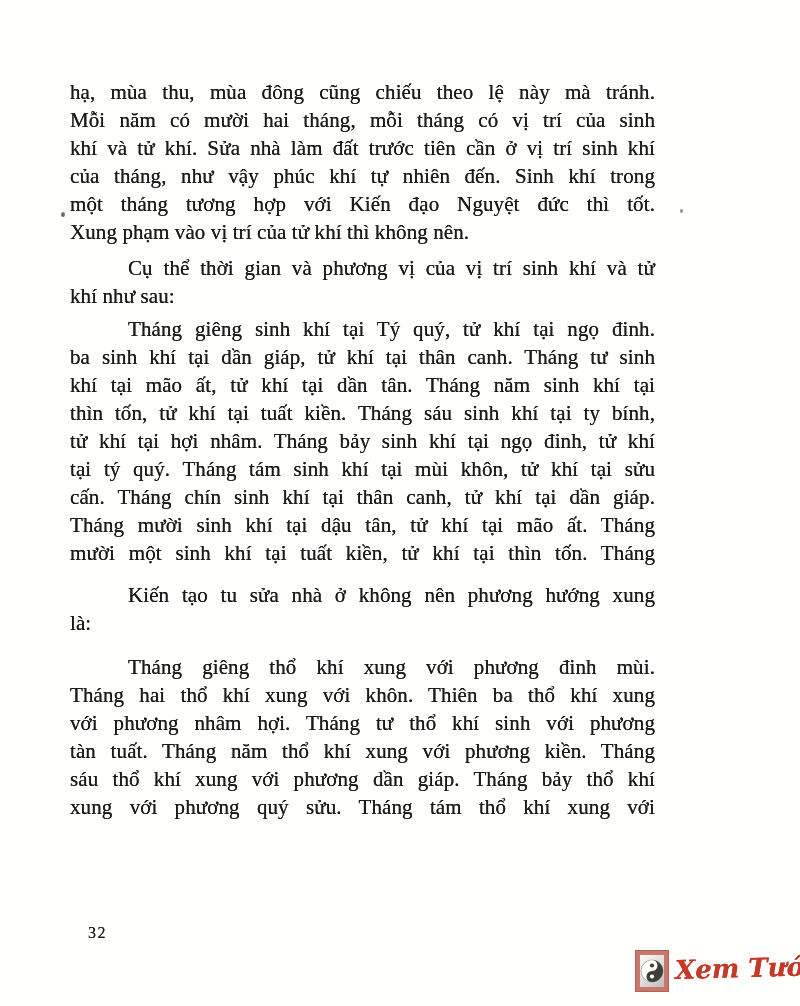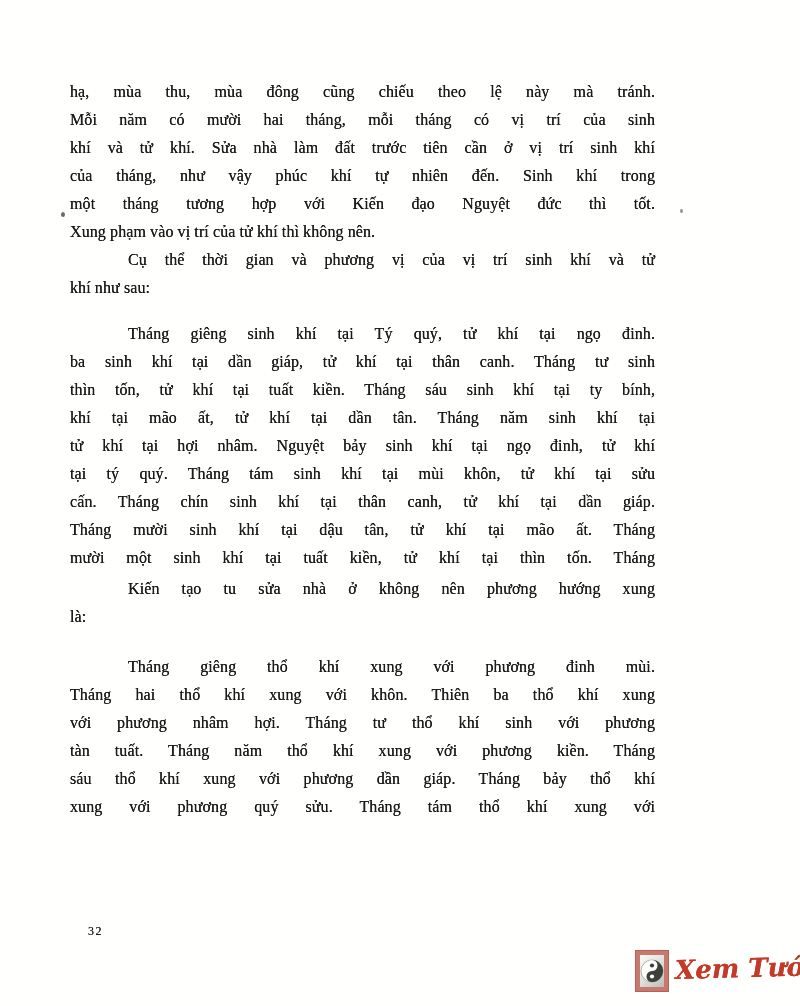"hạ, mùa thu, mùa đông" .line { font-size: 16px -> 21px }
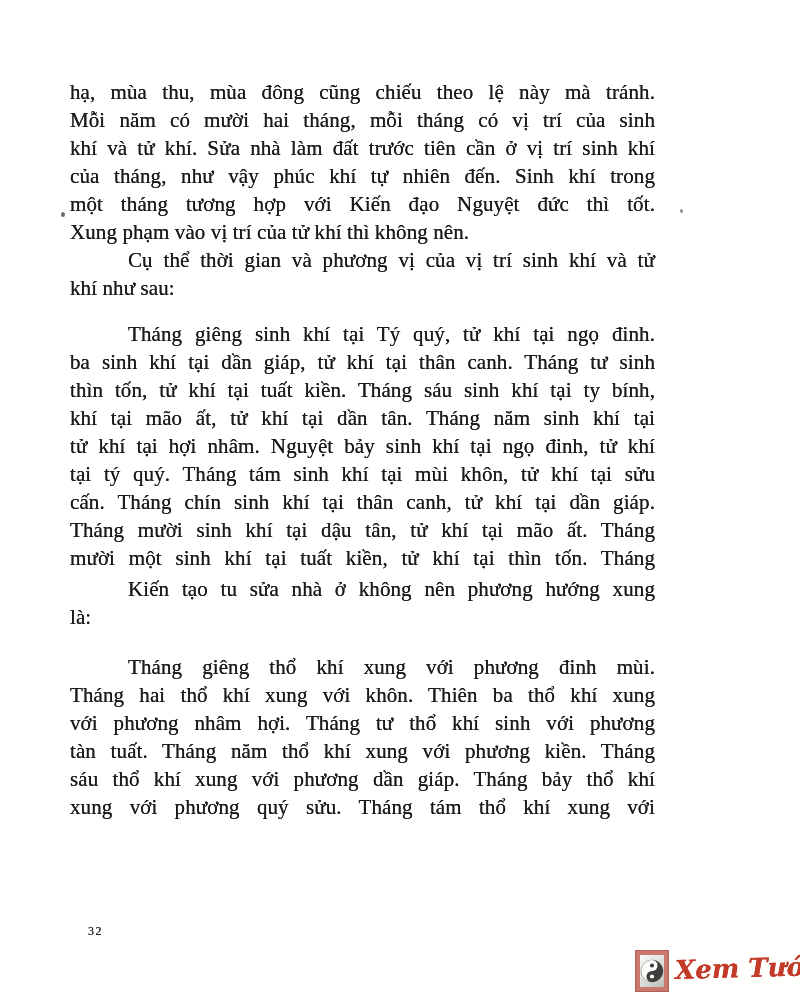"Cụ thể thời gian và" .para.gap-s { margin-top: none -> 8px }
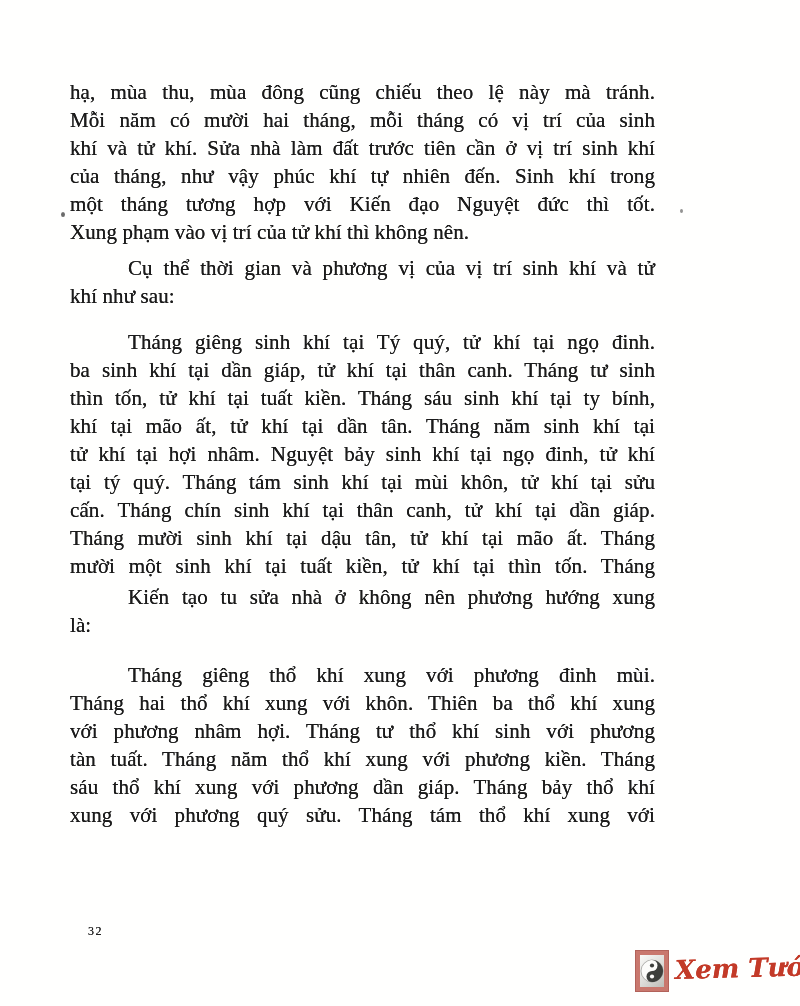"Tháng giêng sinh khí tại" .para.gap-m { margin-top: 18px -> 5px }
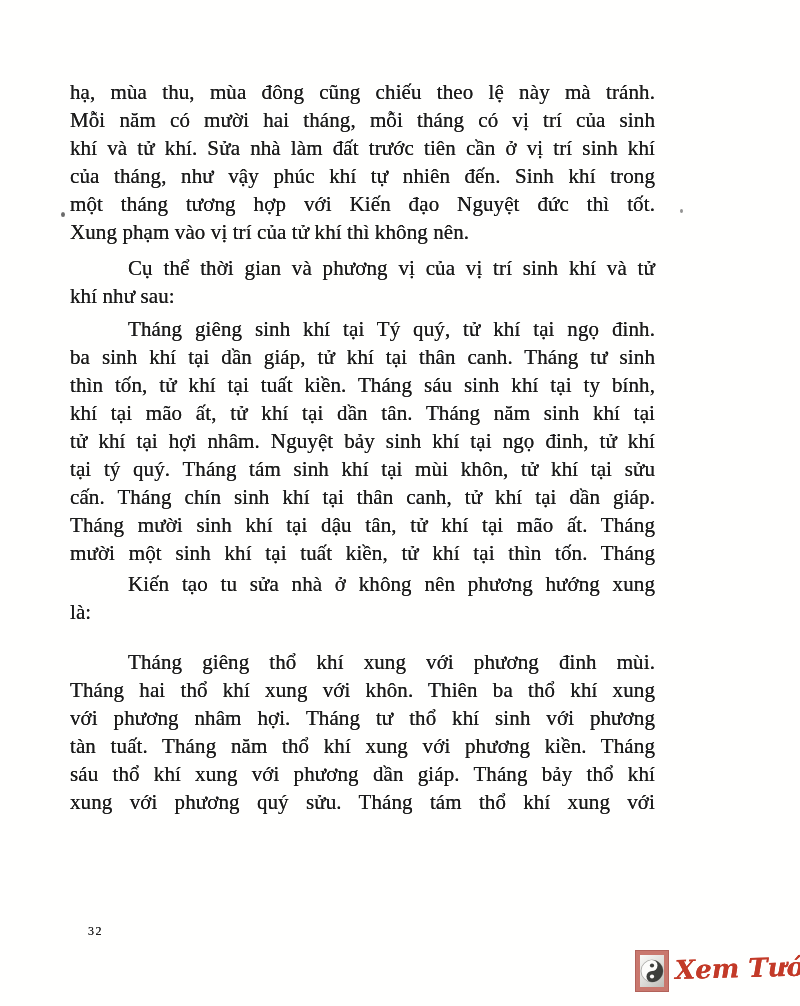"thìn tốn, tử khí tại" div.line { order: before "khí tại mão ất, tử" -> after "khí tại mão ất, tử" }
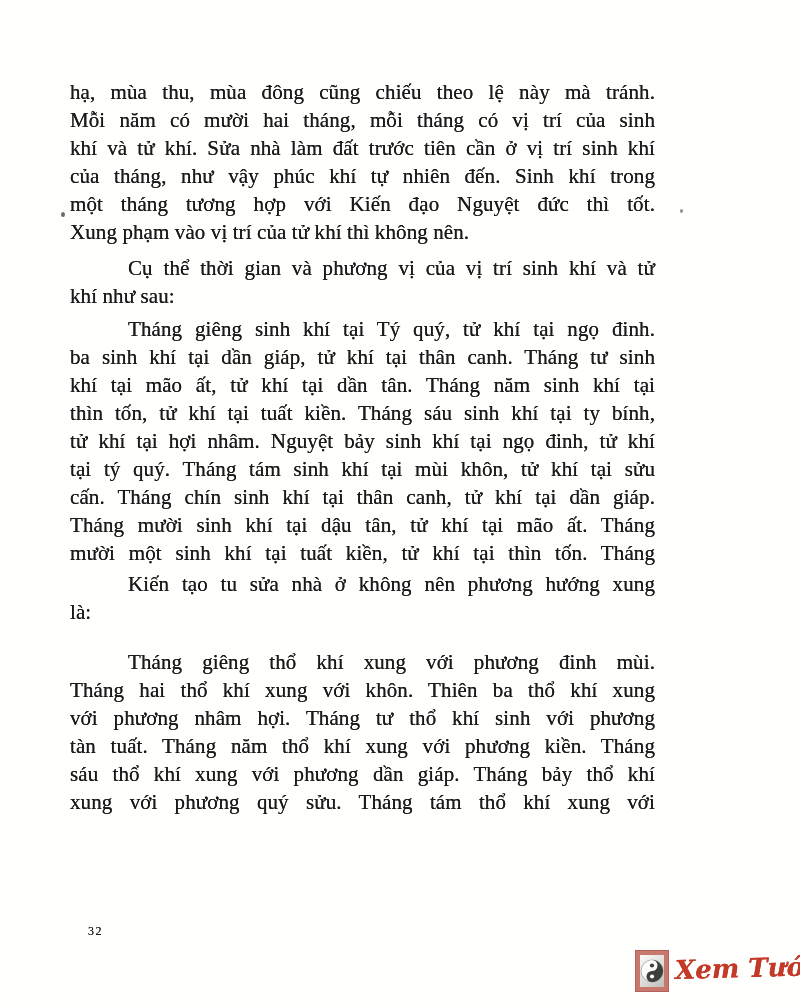"tử khí tại hợi nhâm." div.line { text: Nguyệt -> Tháng }
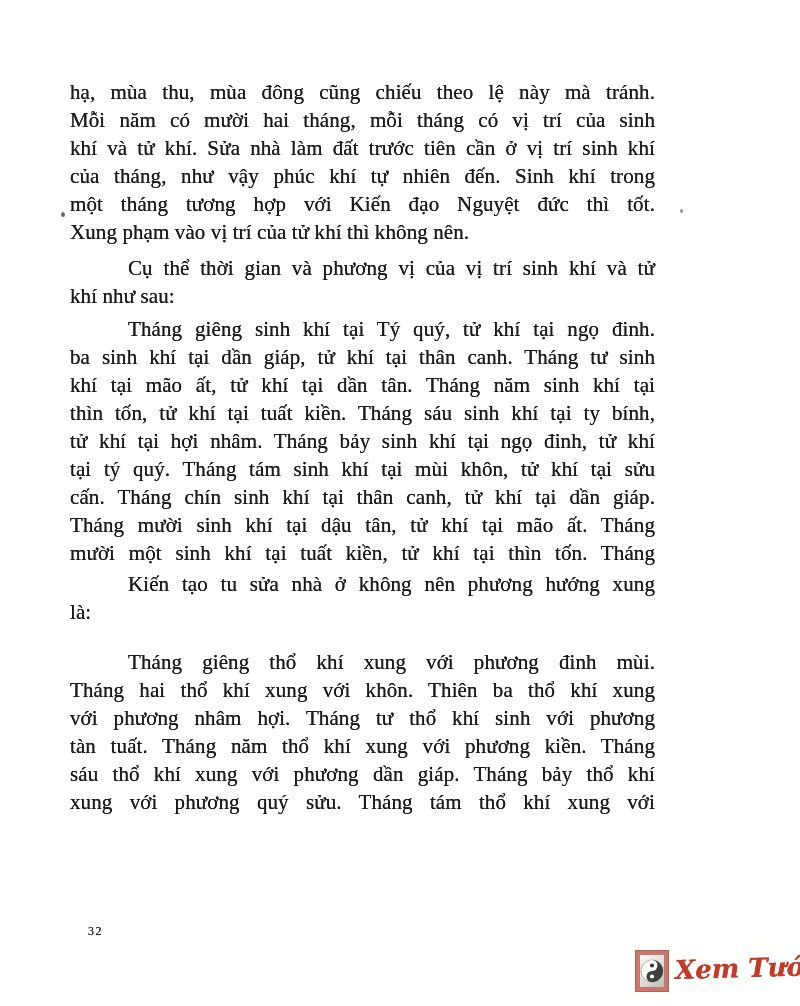"Kiến tạo tu sửa nhà" .para.gap-l { margin-top: 3px -> 14px }
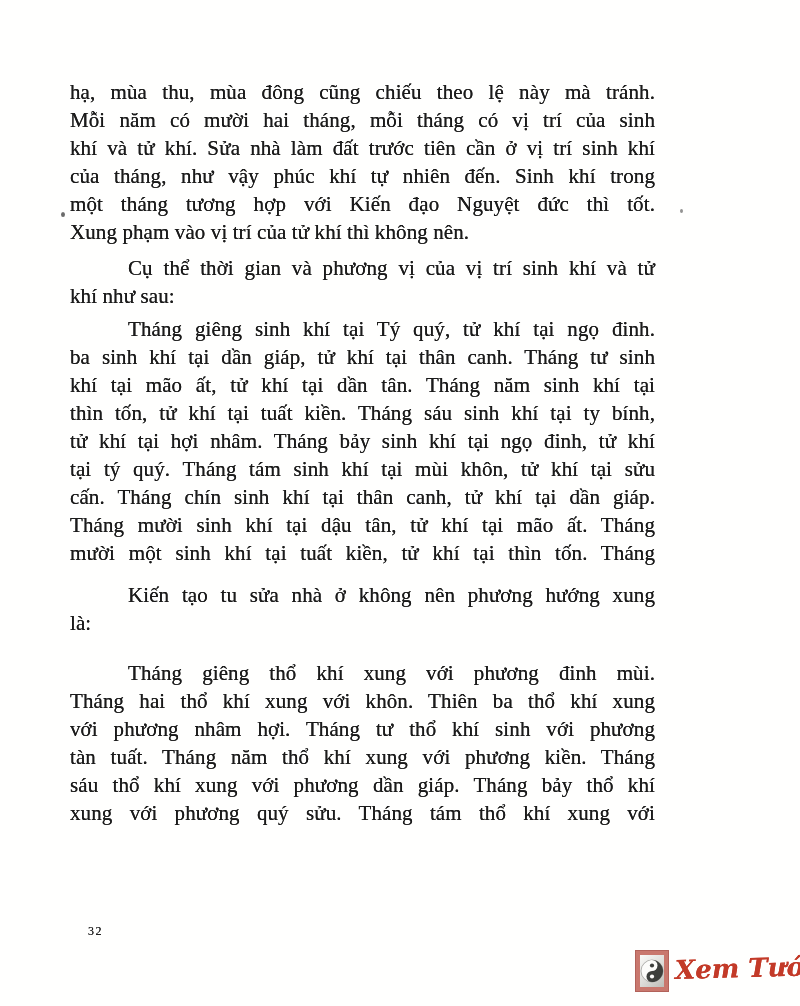"Tháng giêng thổ khí xung" .para.gap-xl { margin-top: 22px -> 16px }
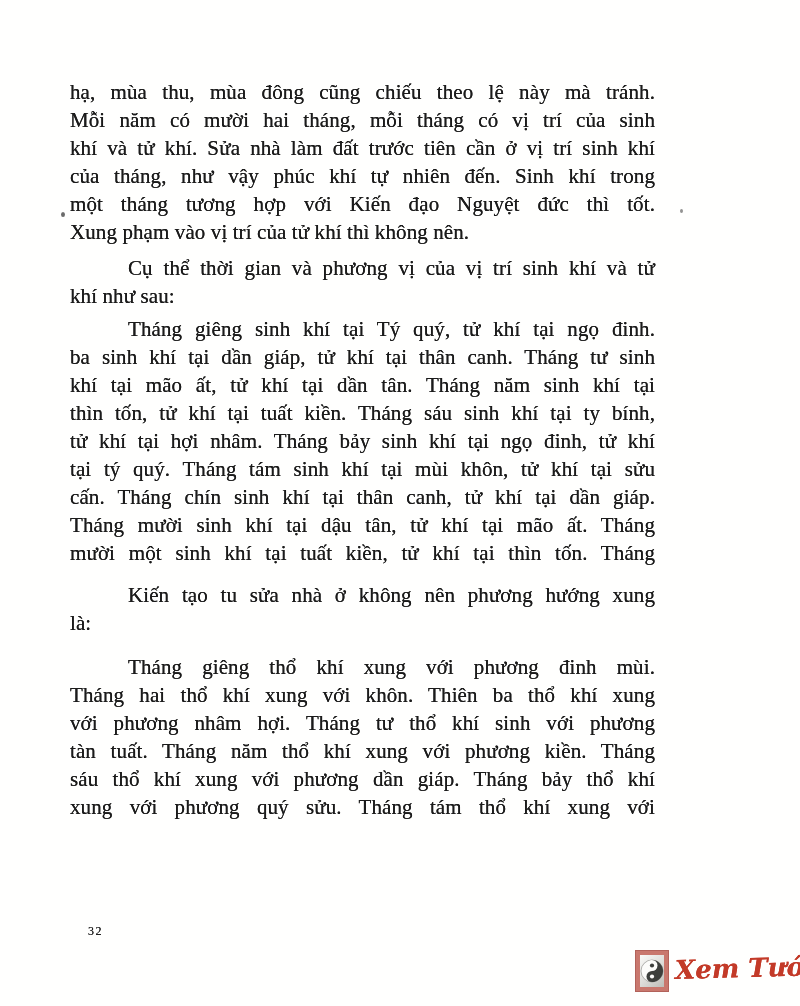"32" .page-number { font-size: 12px -> 16px }
